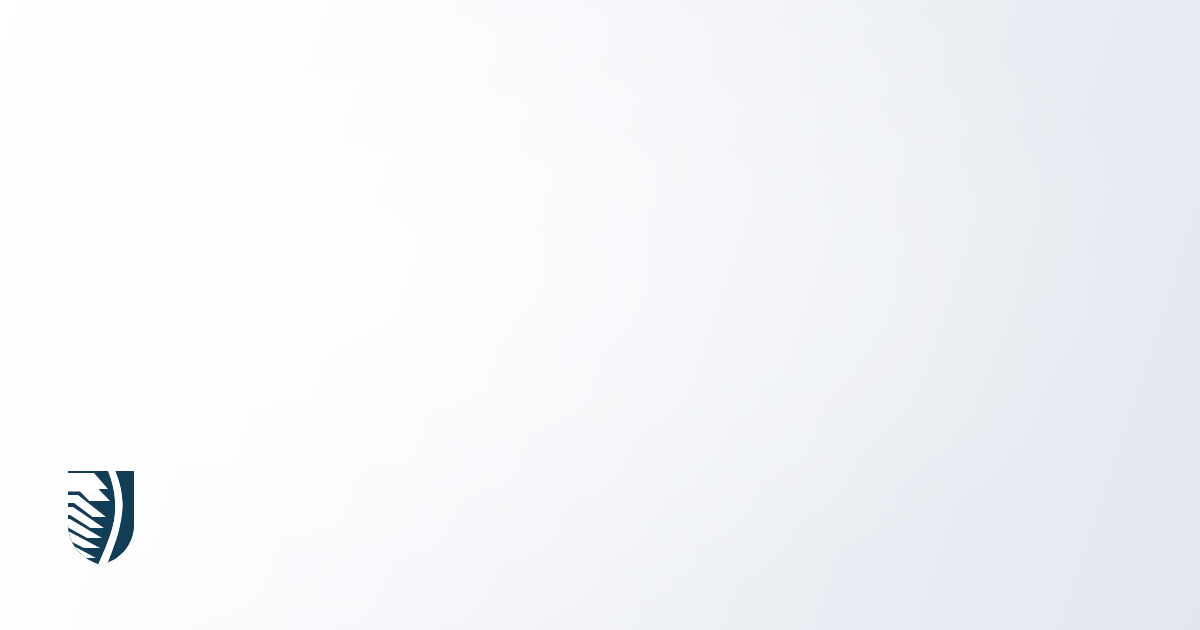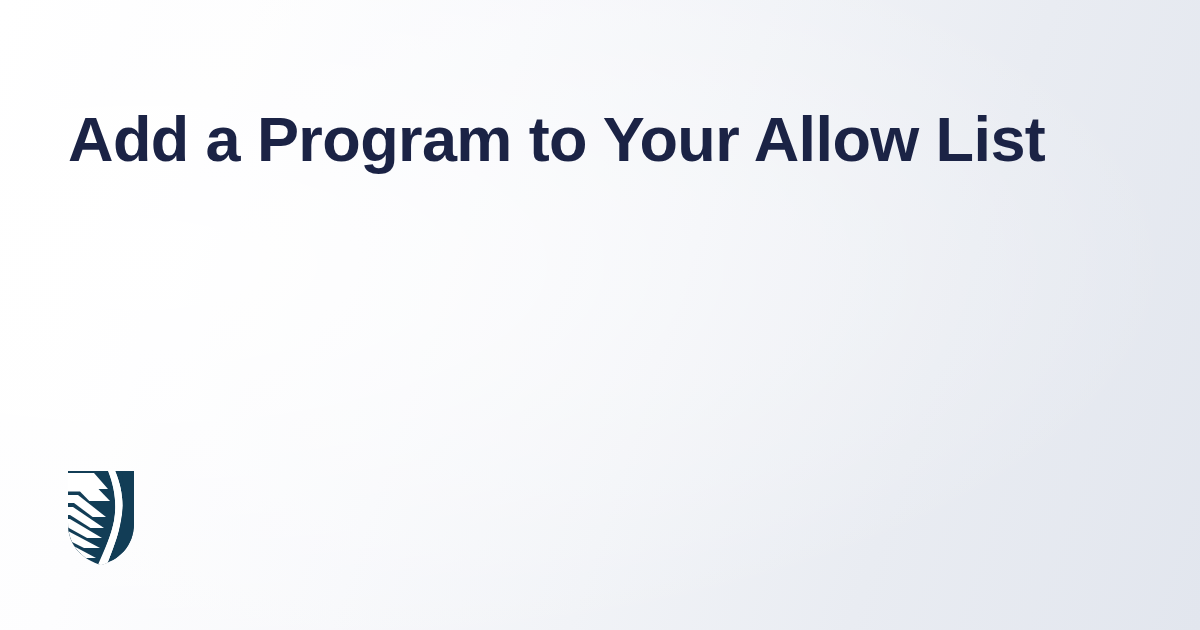"Add a Program to Your" h1.title { html: <h1>Add a Program to Your Allow List</h1> -> none }
